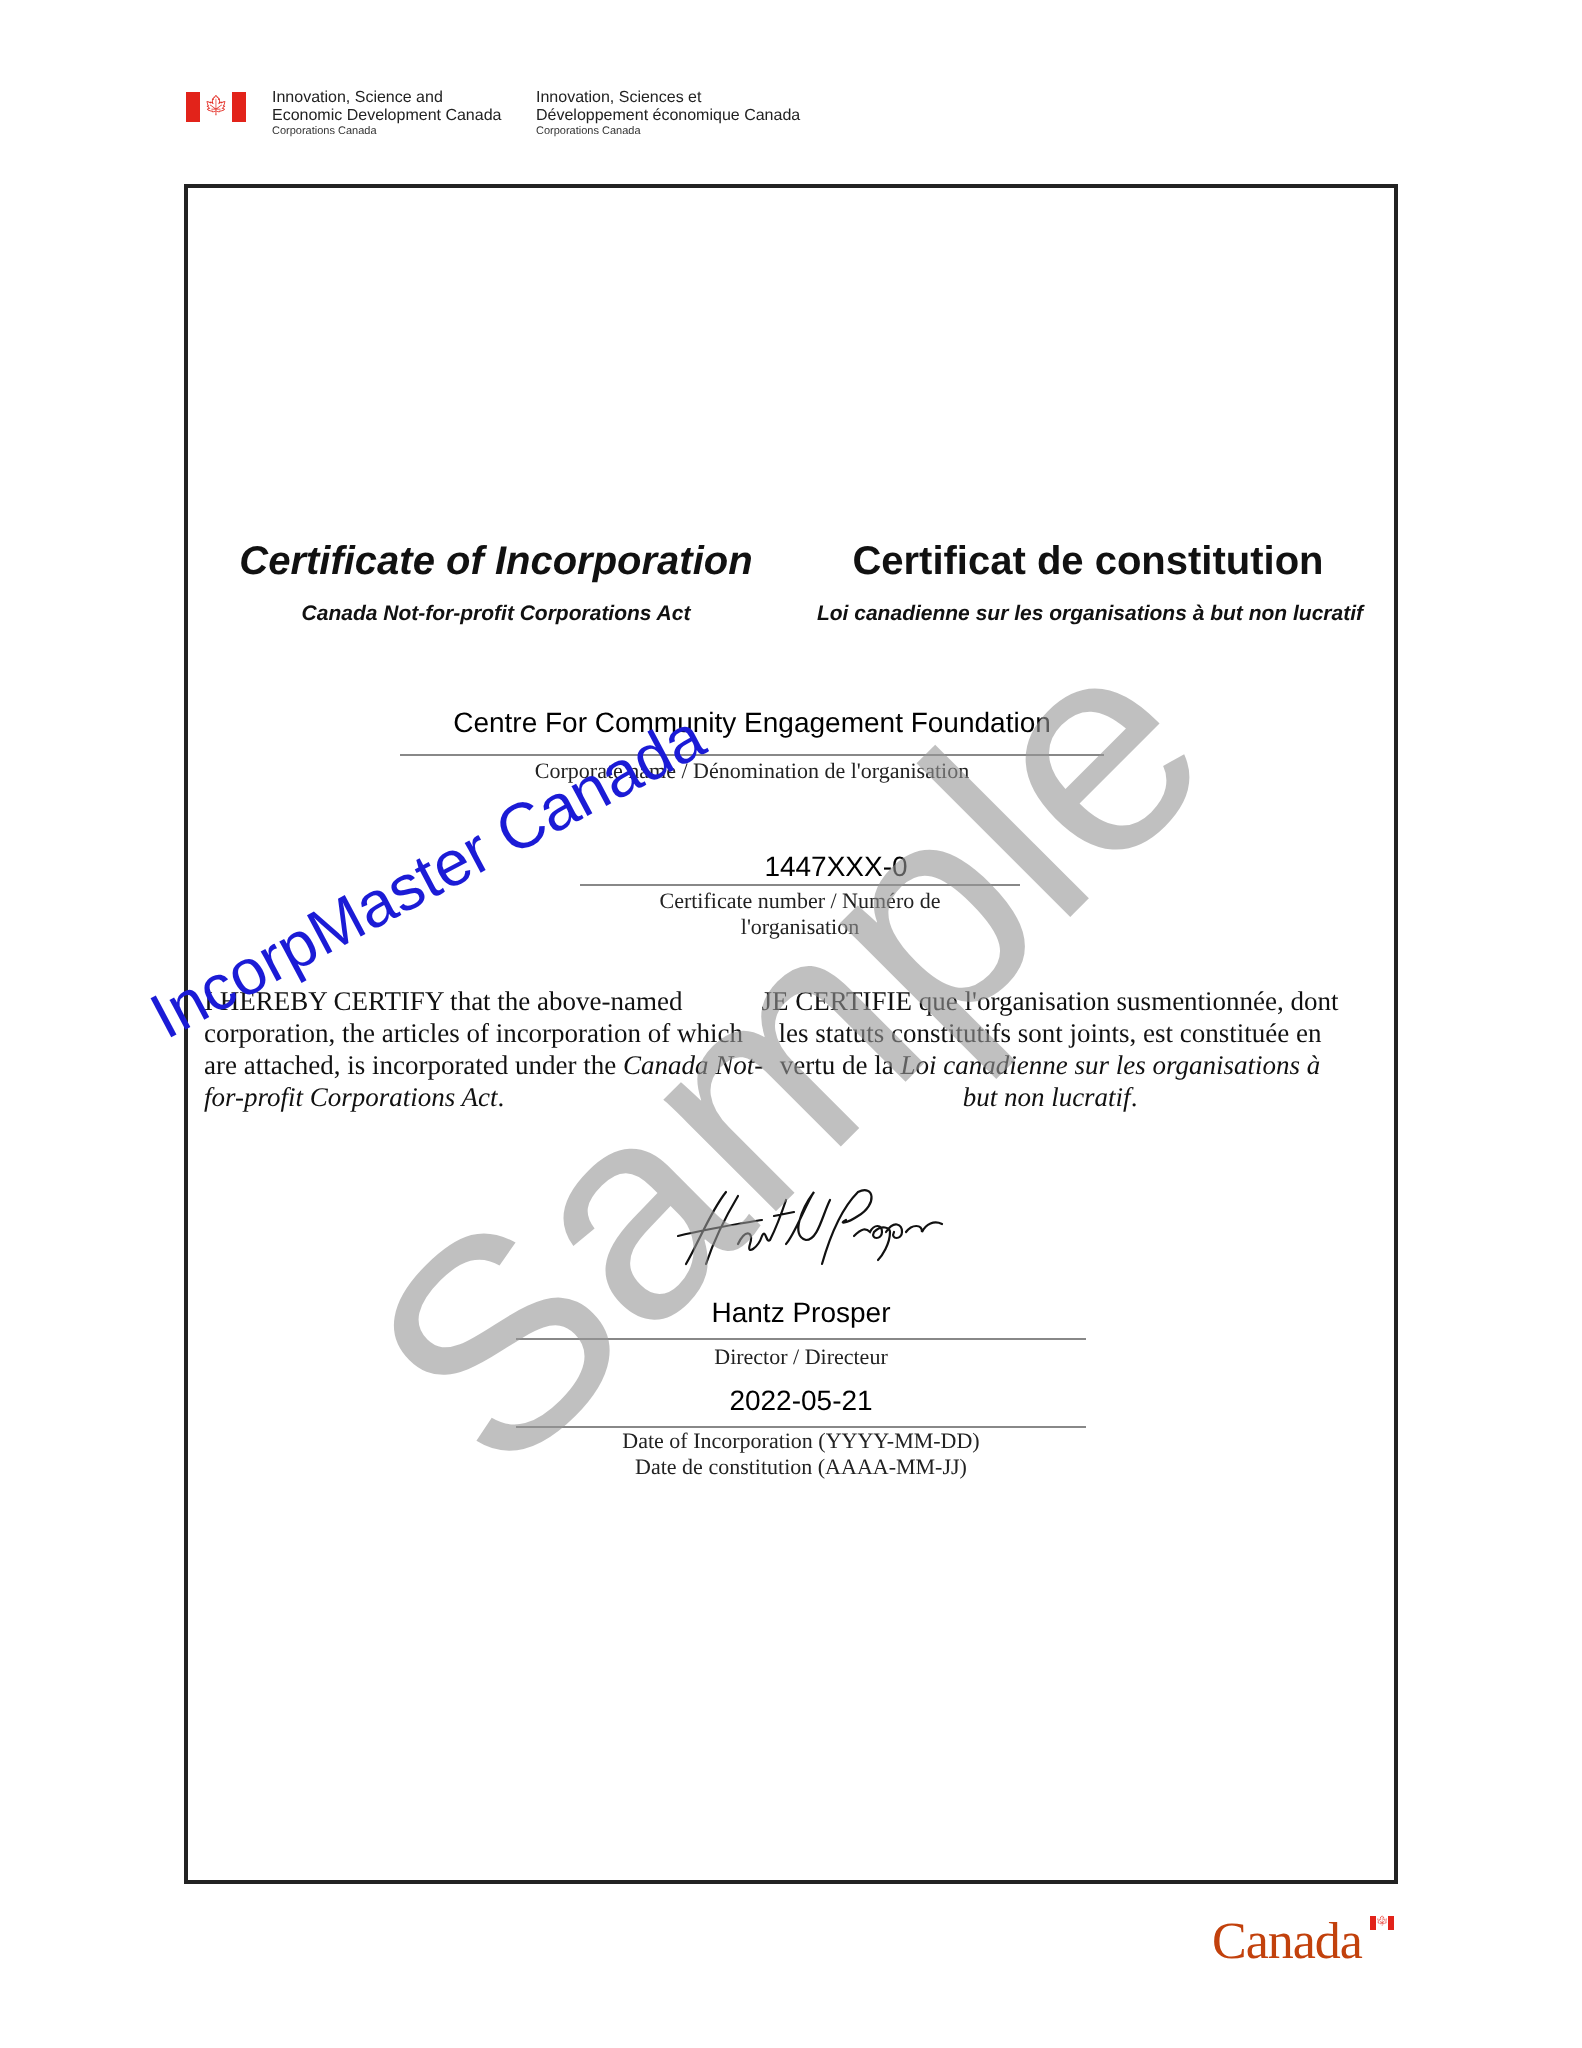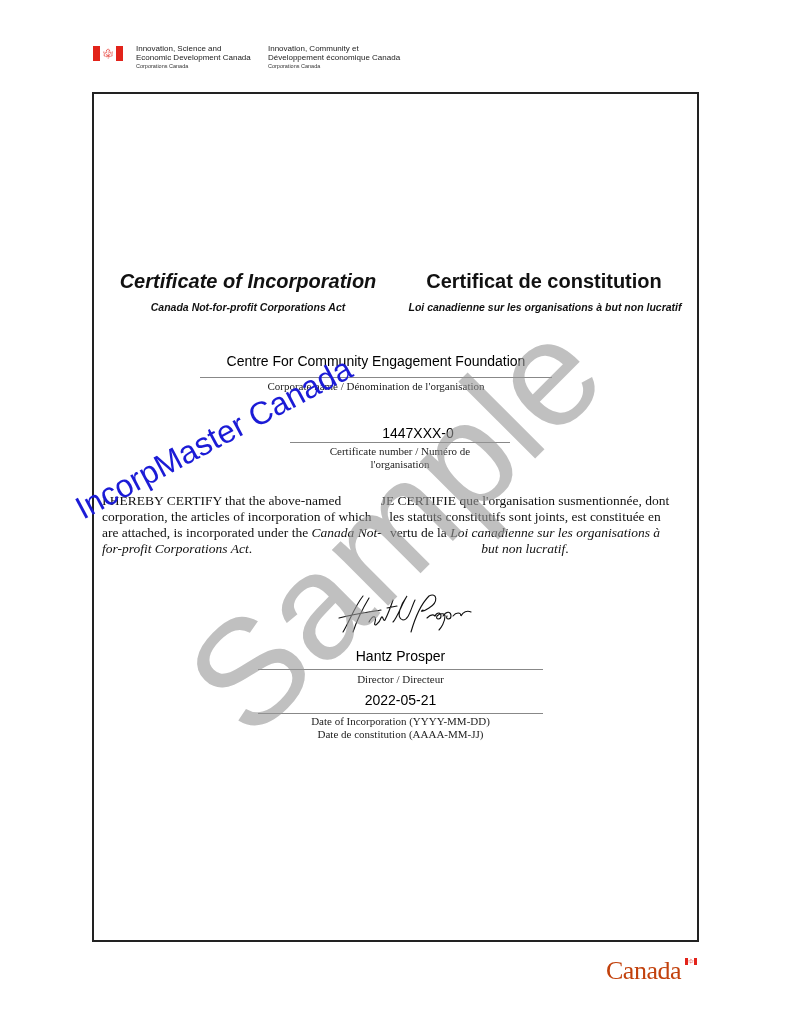"Innovation, Community et" div { text: Community -> Sciences }
